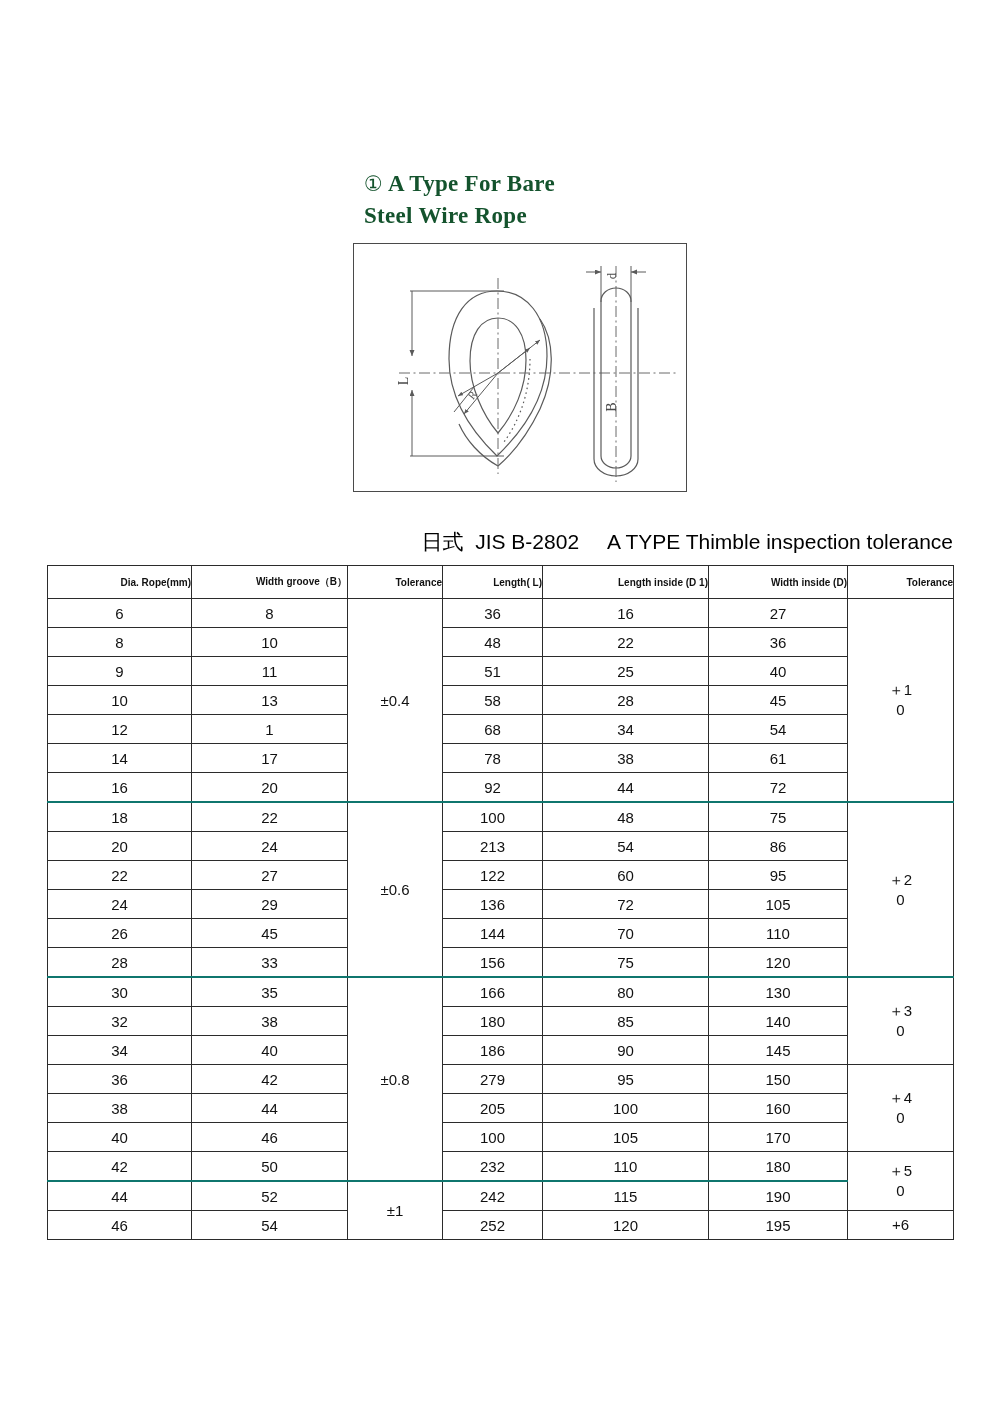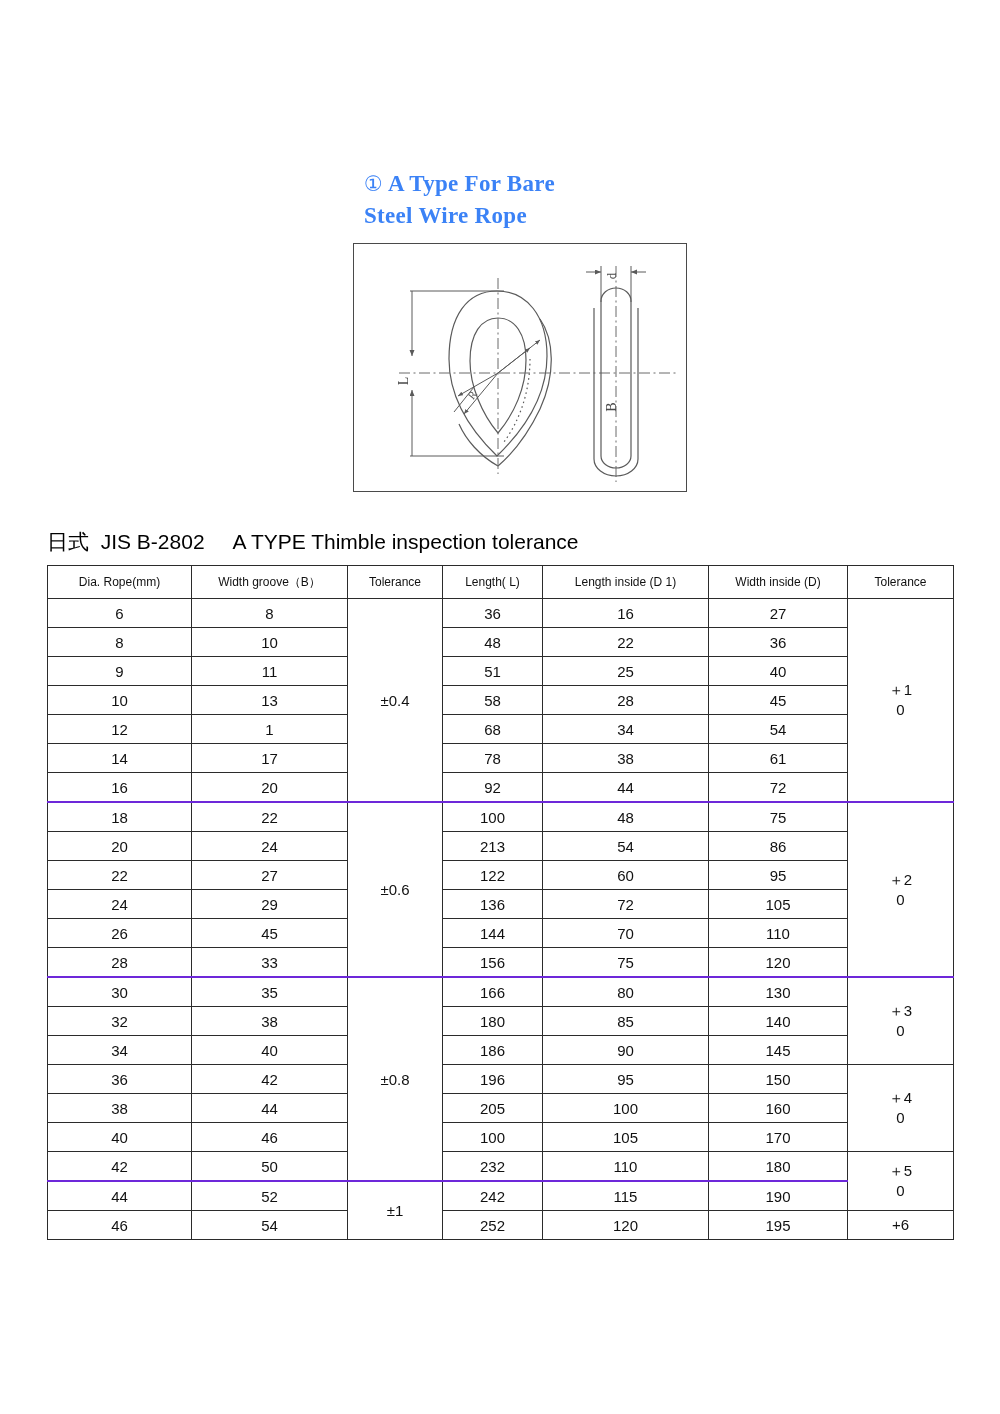"① A Type For Bare" #doc-heading { color: #3b82f6 -> #14532d }
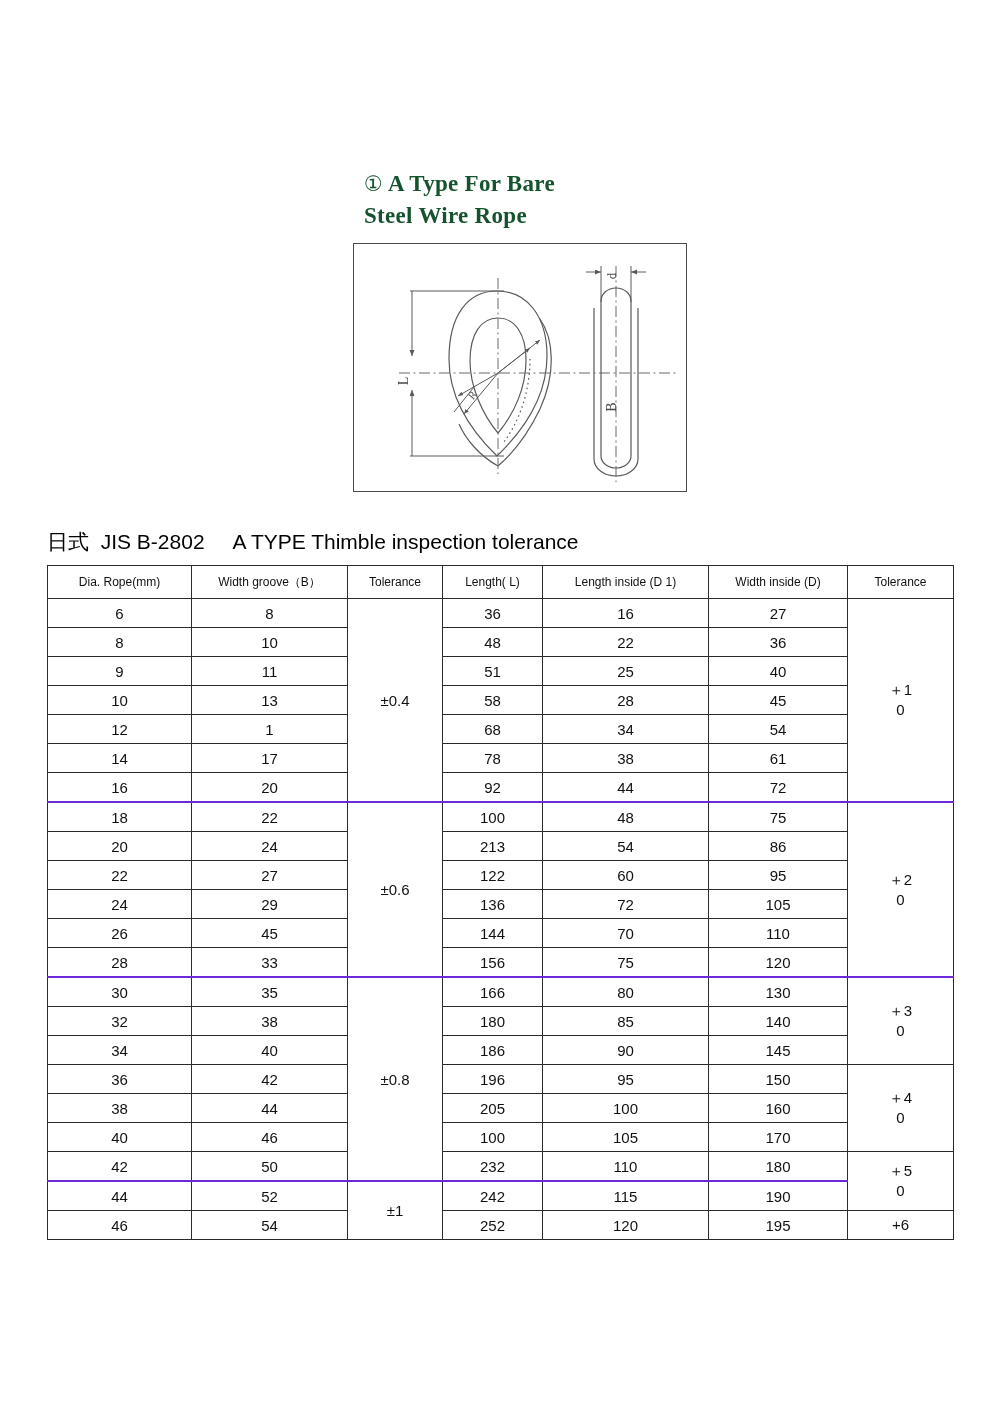"日式 JIS B-2802 A TYPE" #table-caption { text-align: left -> right }
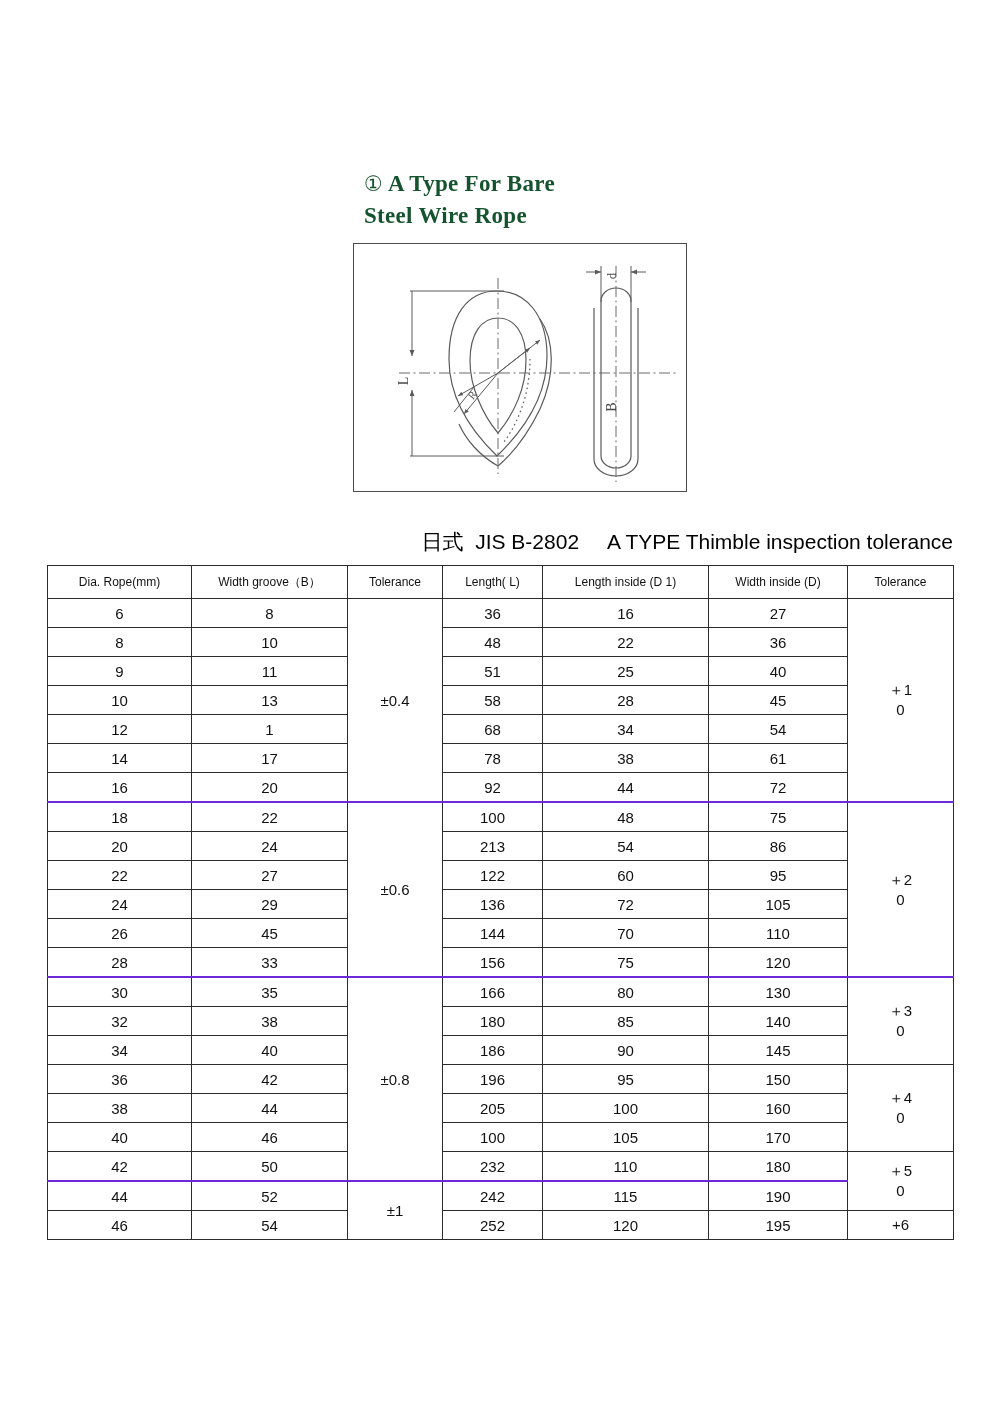"Dia. Rope(mm)" #spec-table thead th { font-size: 12px -> 10px; font-weight: normal -> bold; text-align: none -> right }
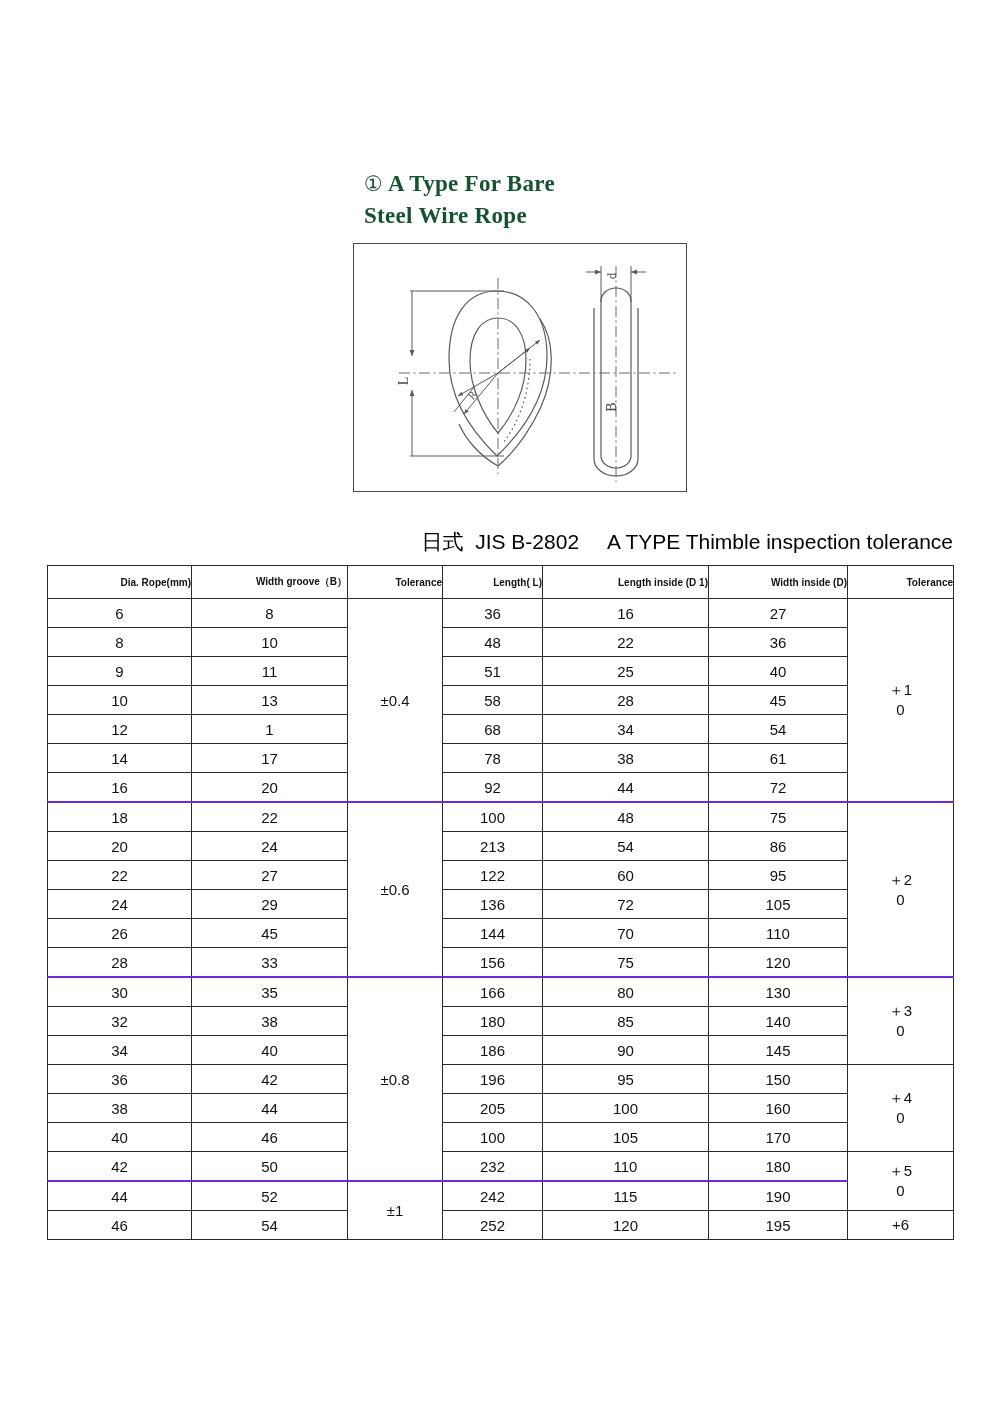"18" #spec-table td.group-sep { border-top: 2px solid #6d28d9 -> 2px solid #0f766e }
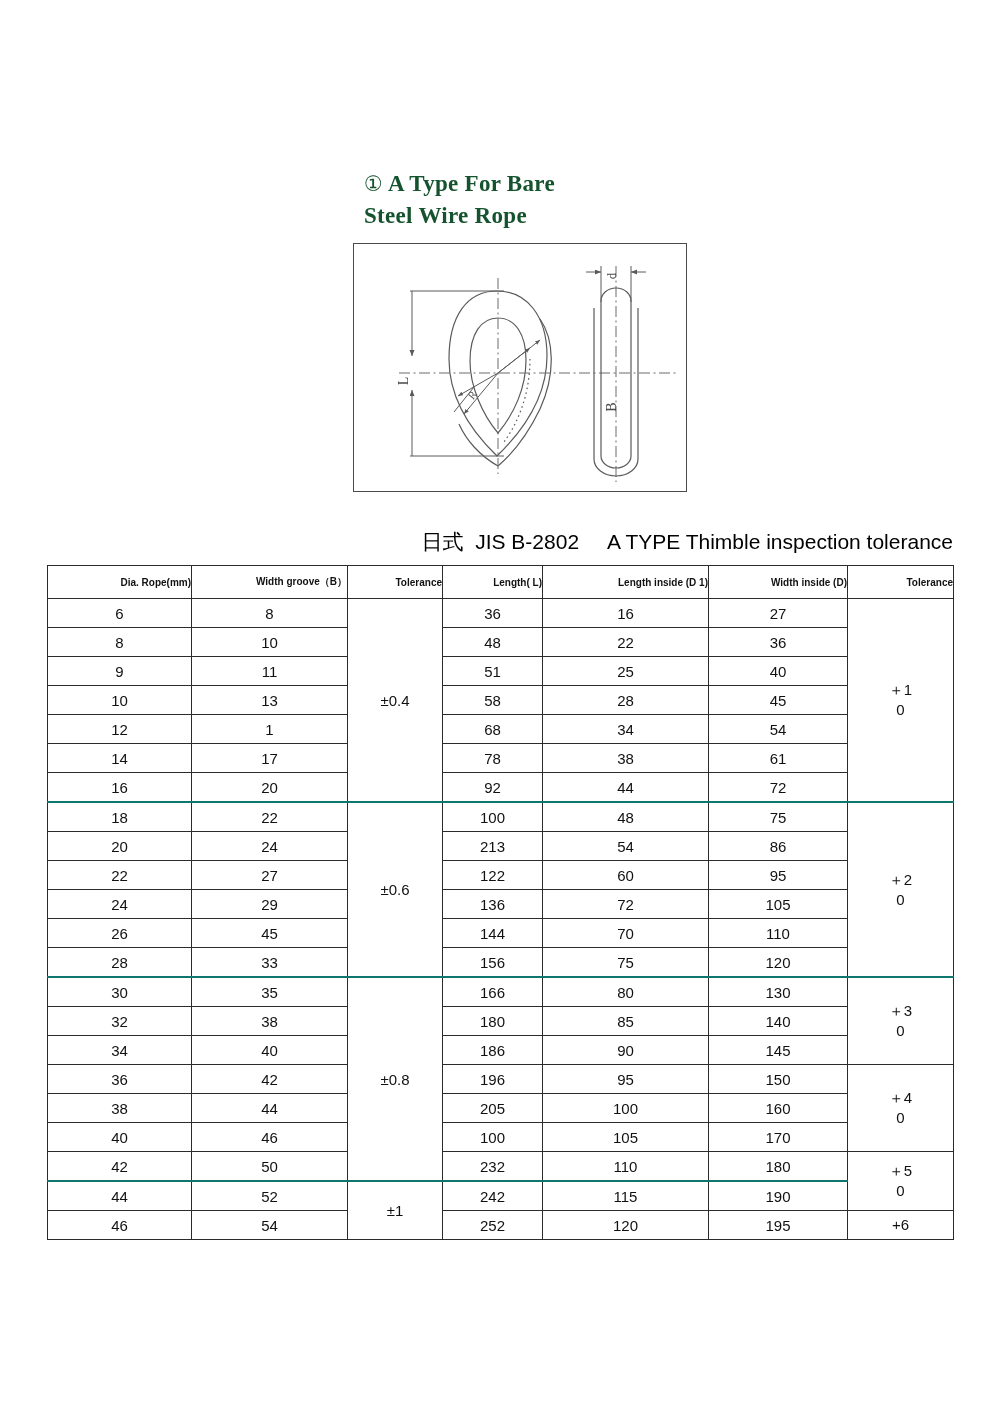"196" td { text: 196 -> 279 }
